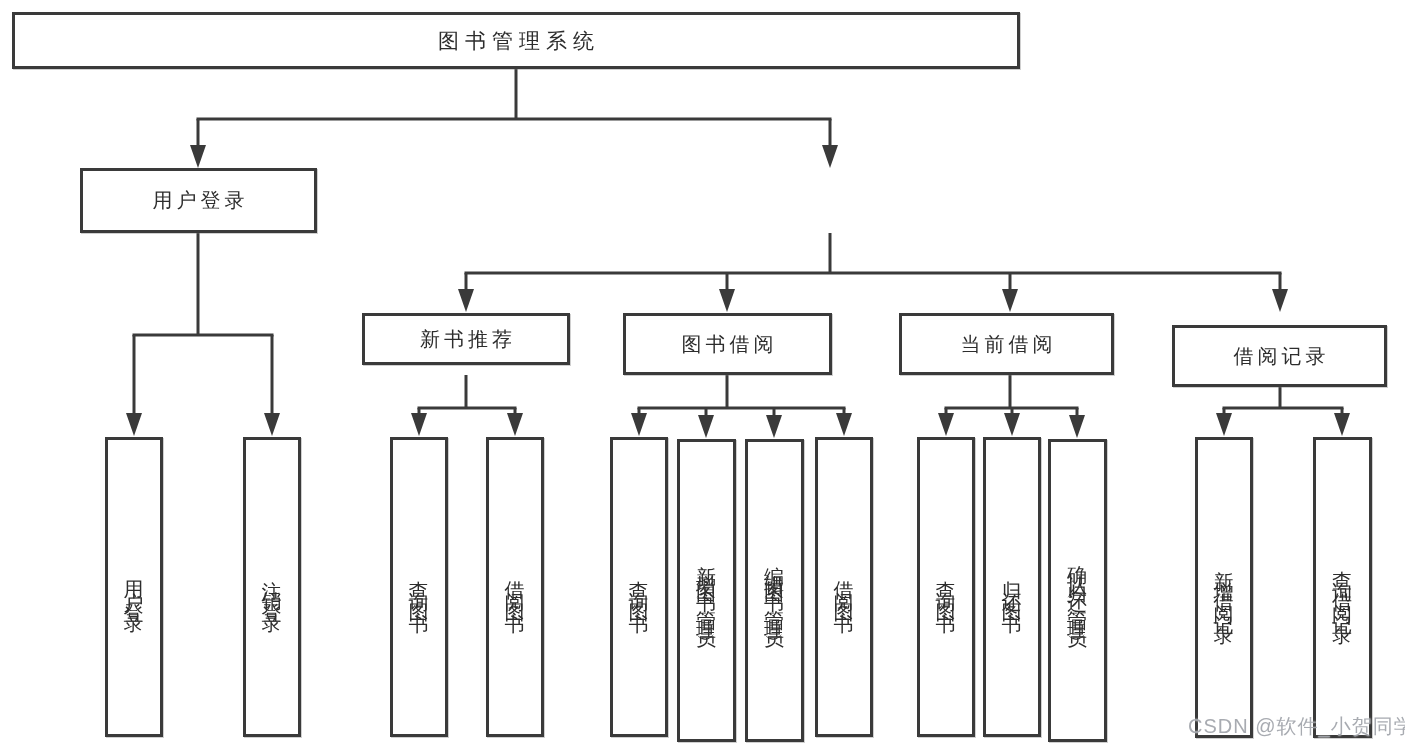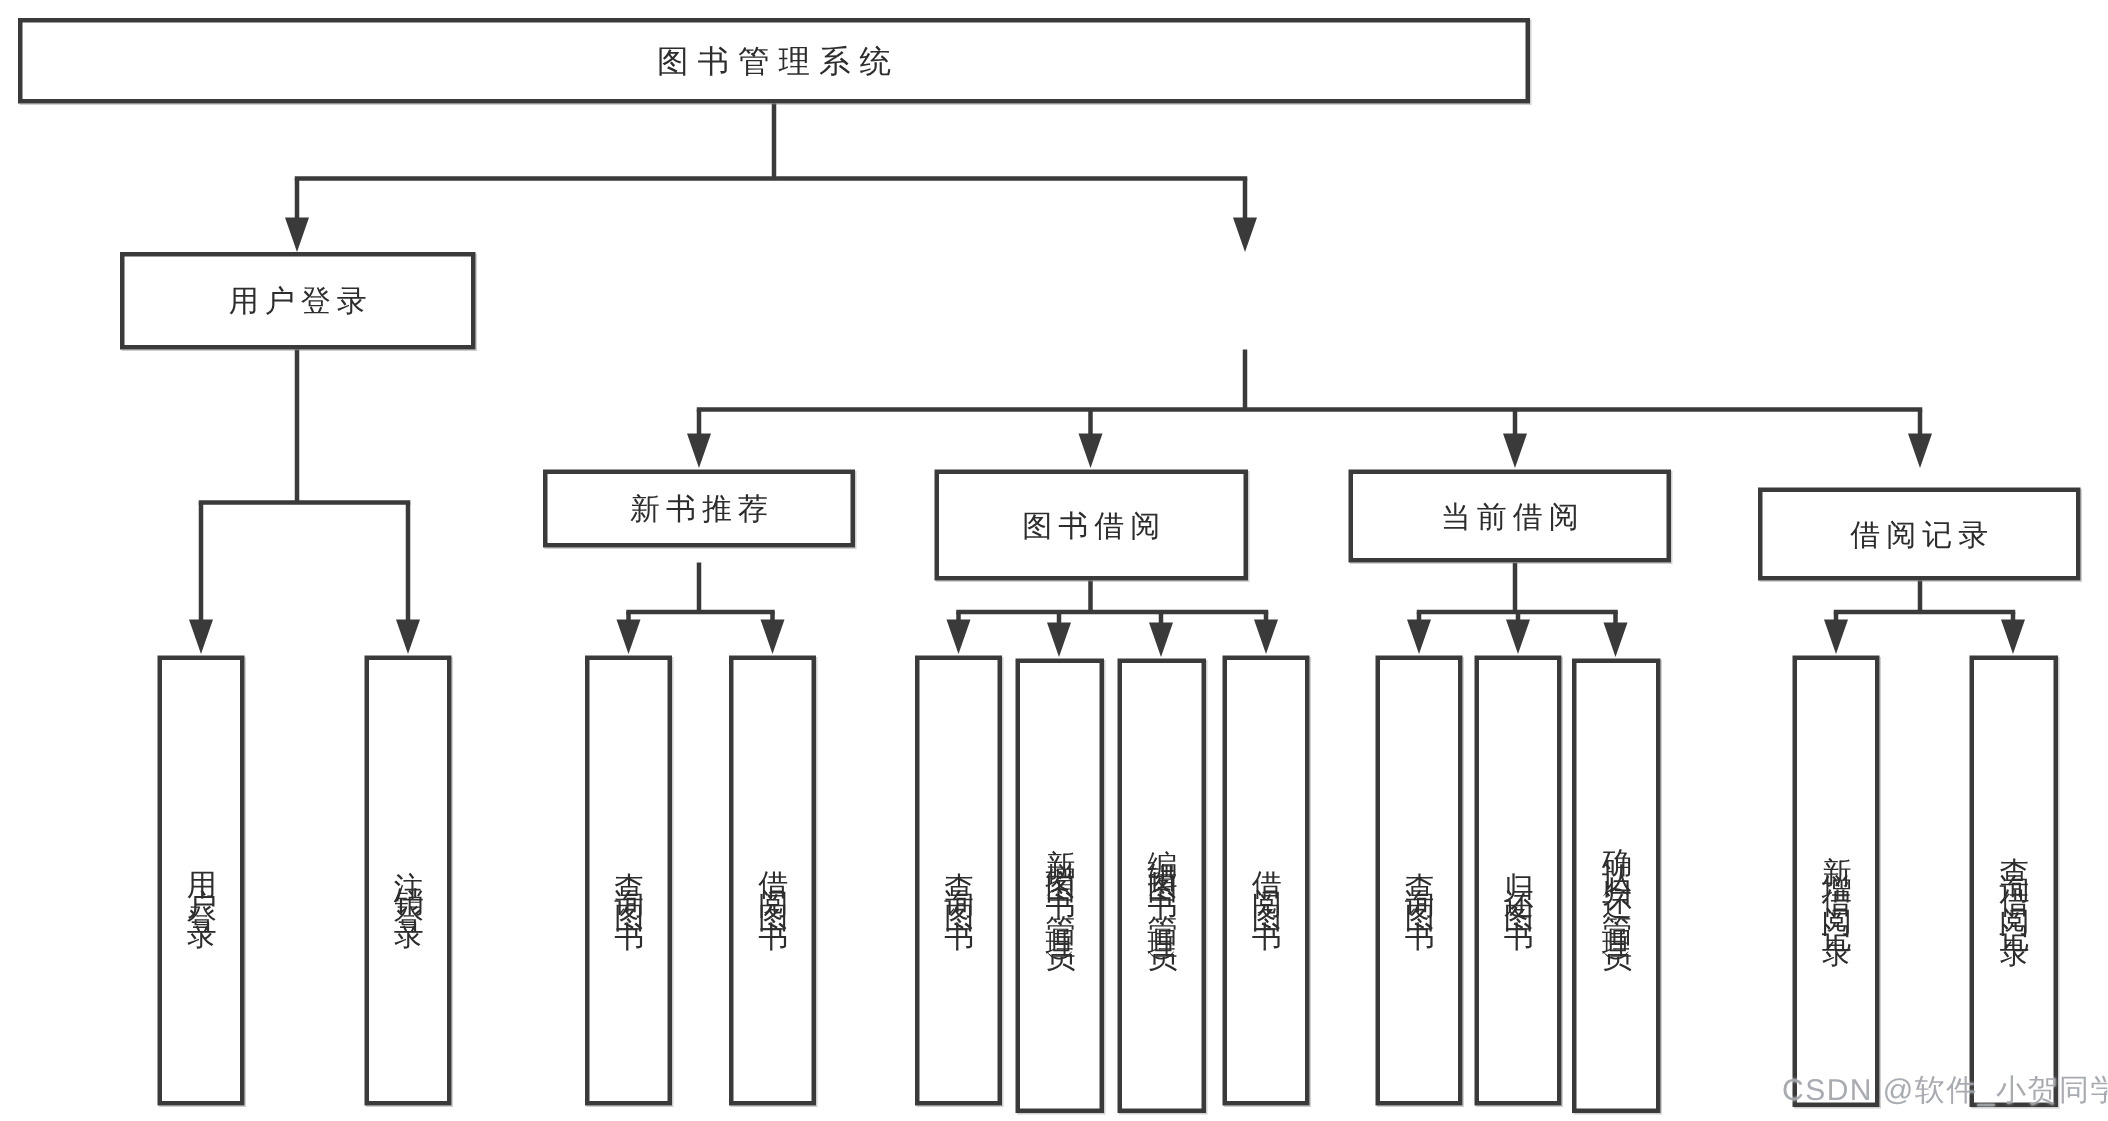"图书借阅" div.hbox { height: 74px -> 62px }
